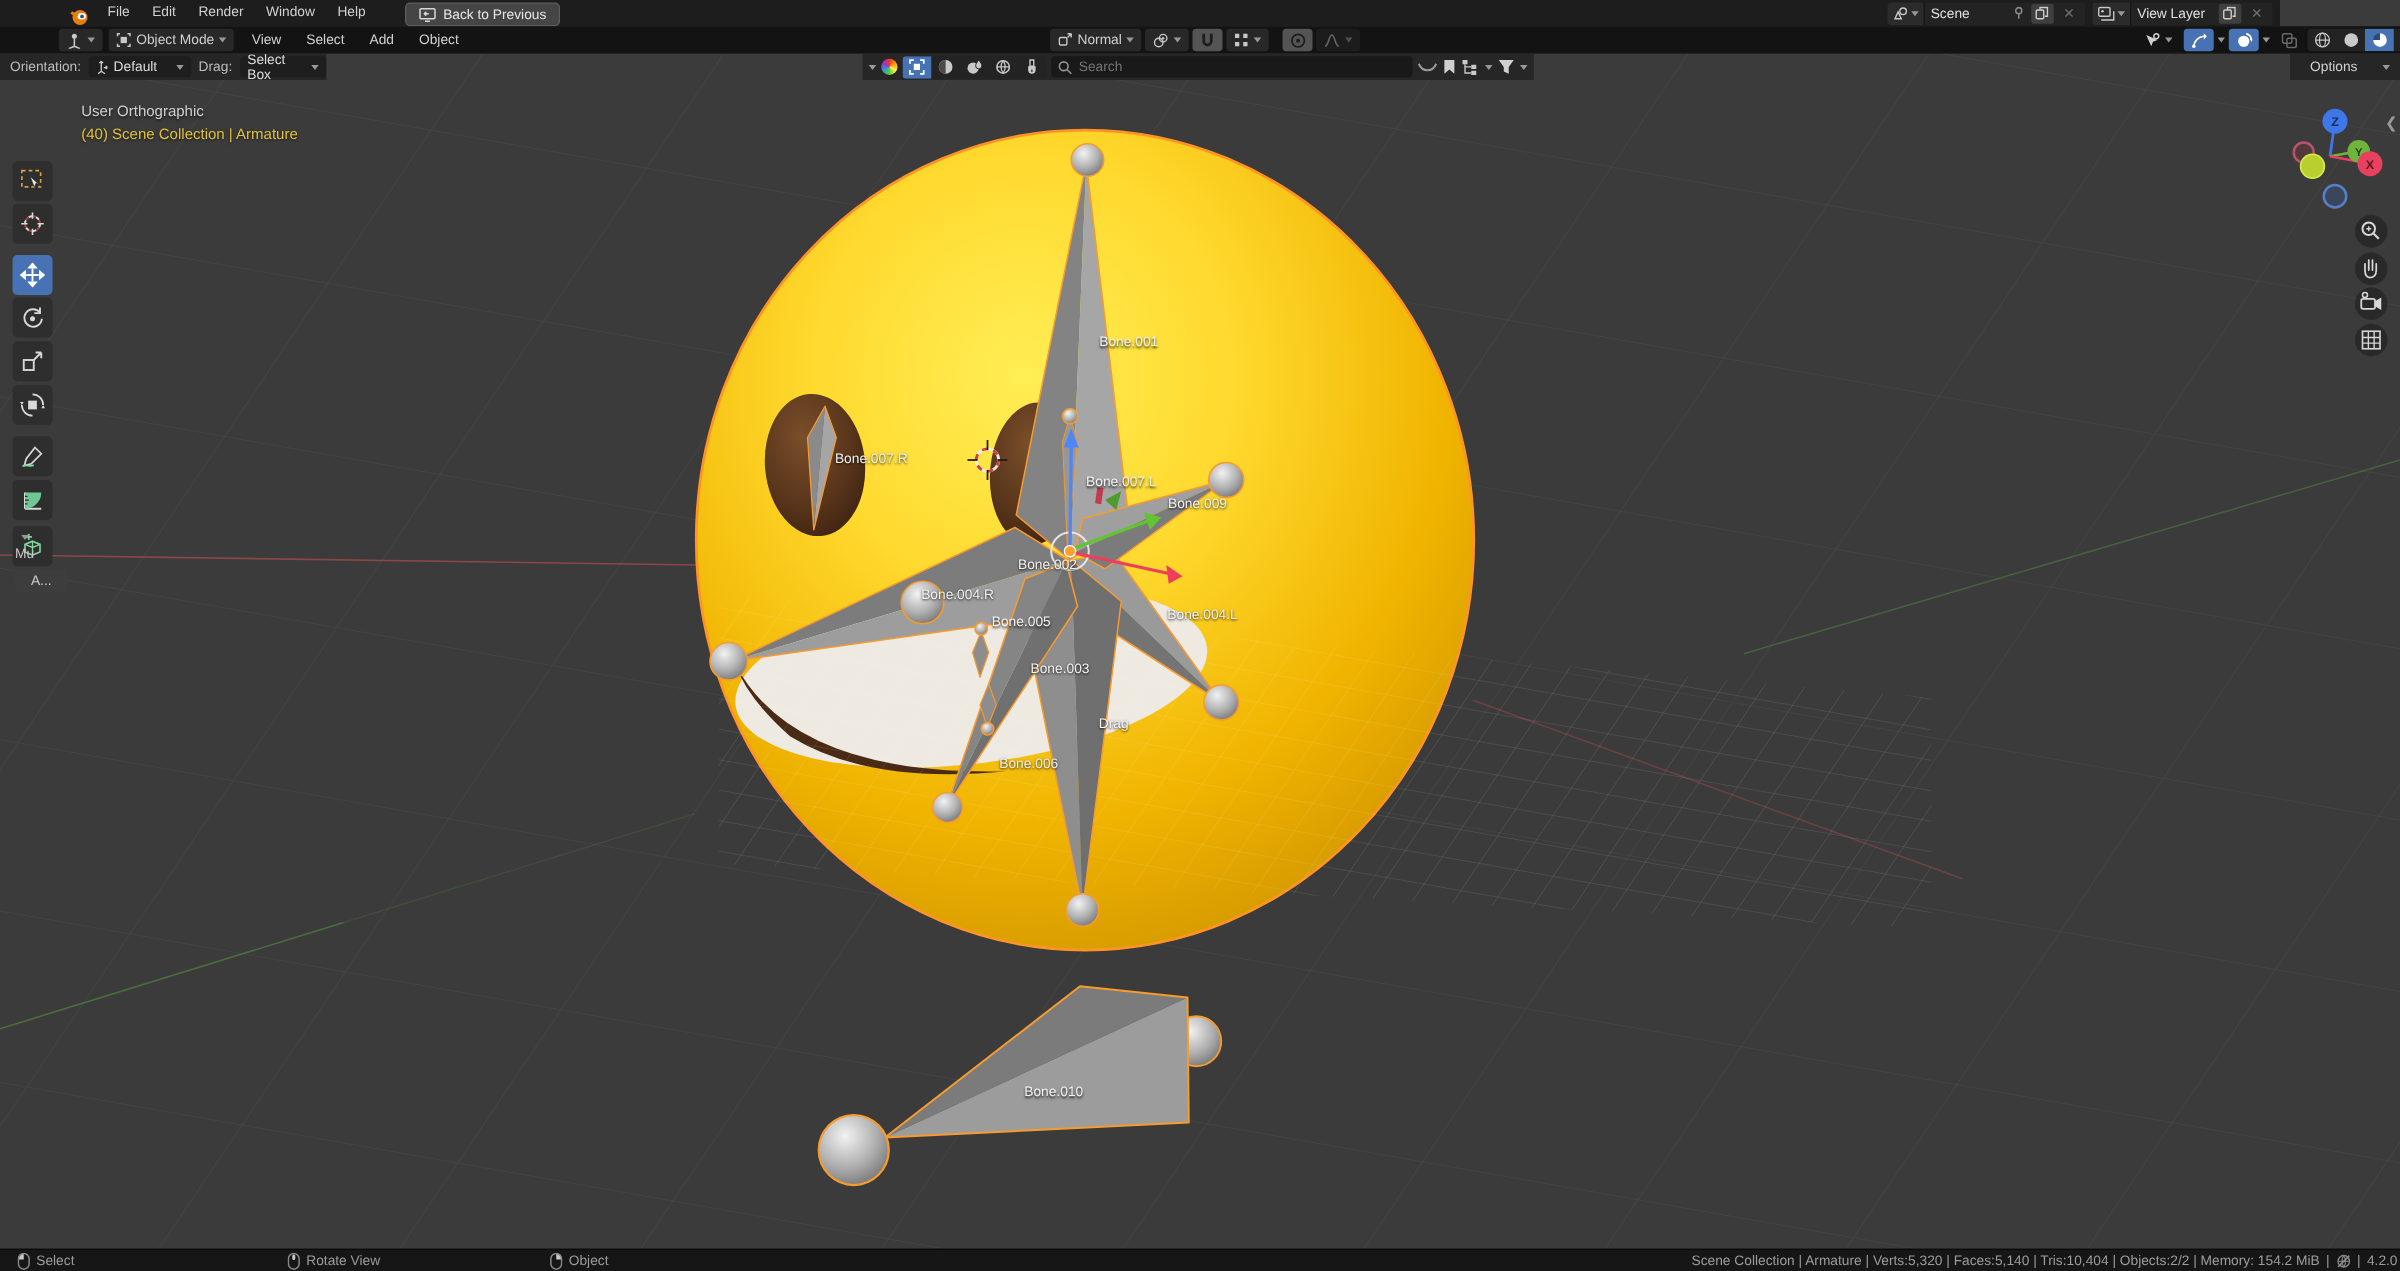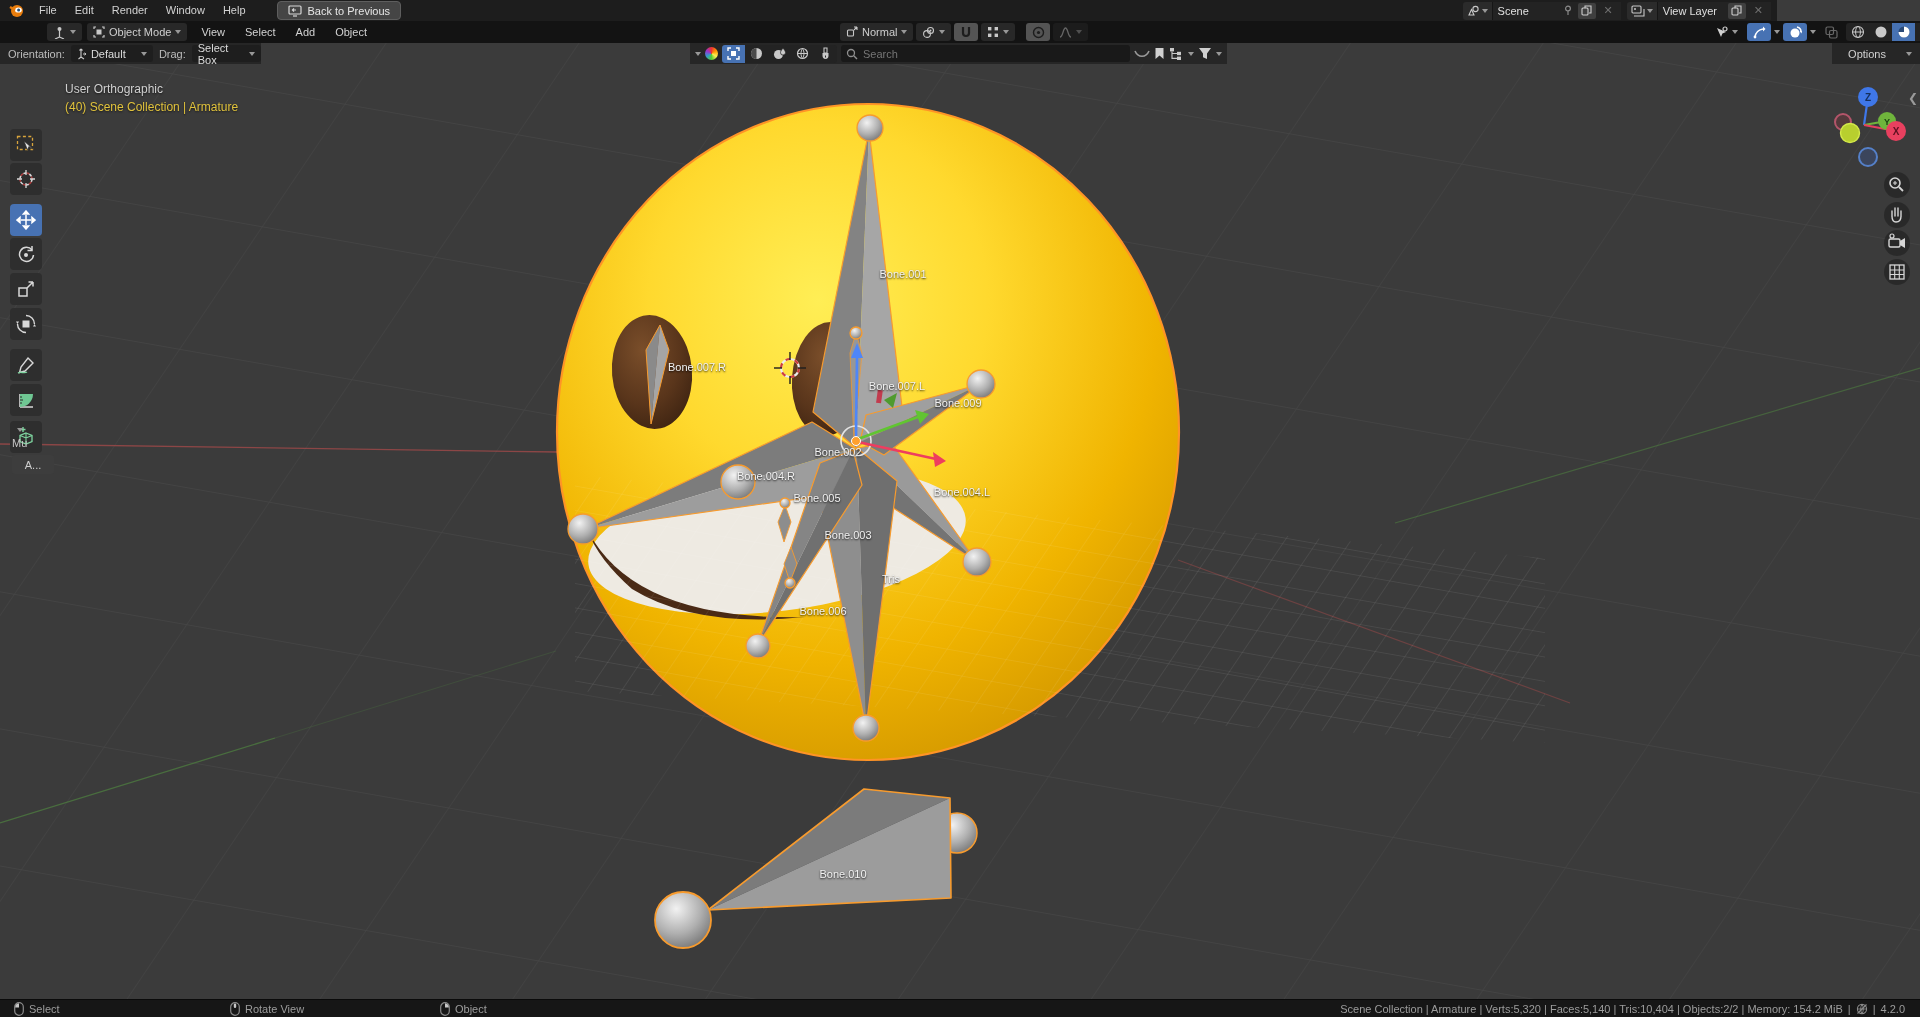"File" #topbar { align-items: center -> flex-end; padding-left: none -> 47px }
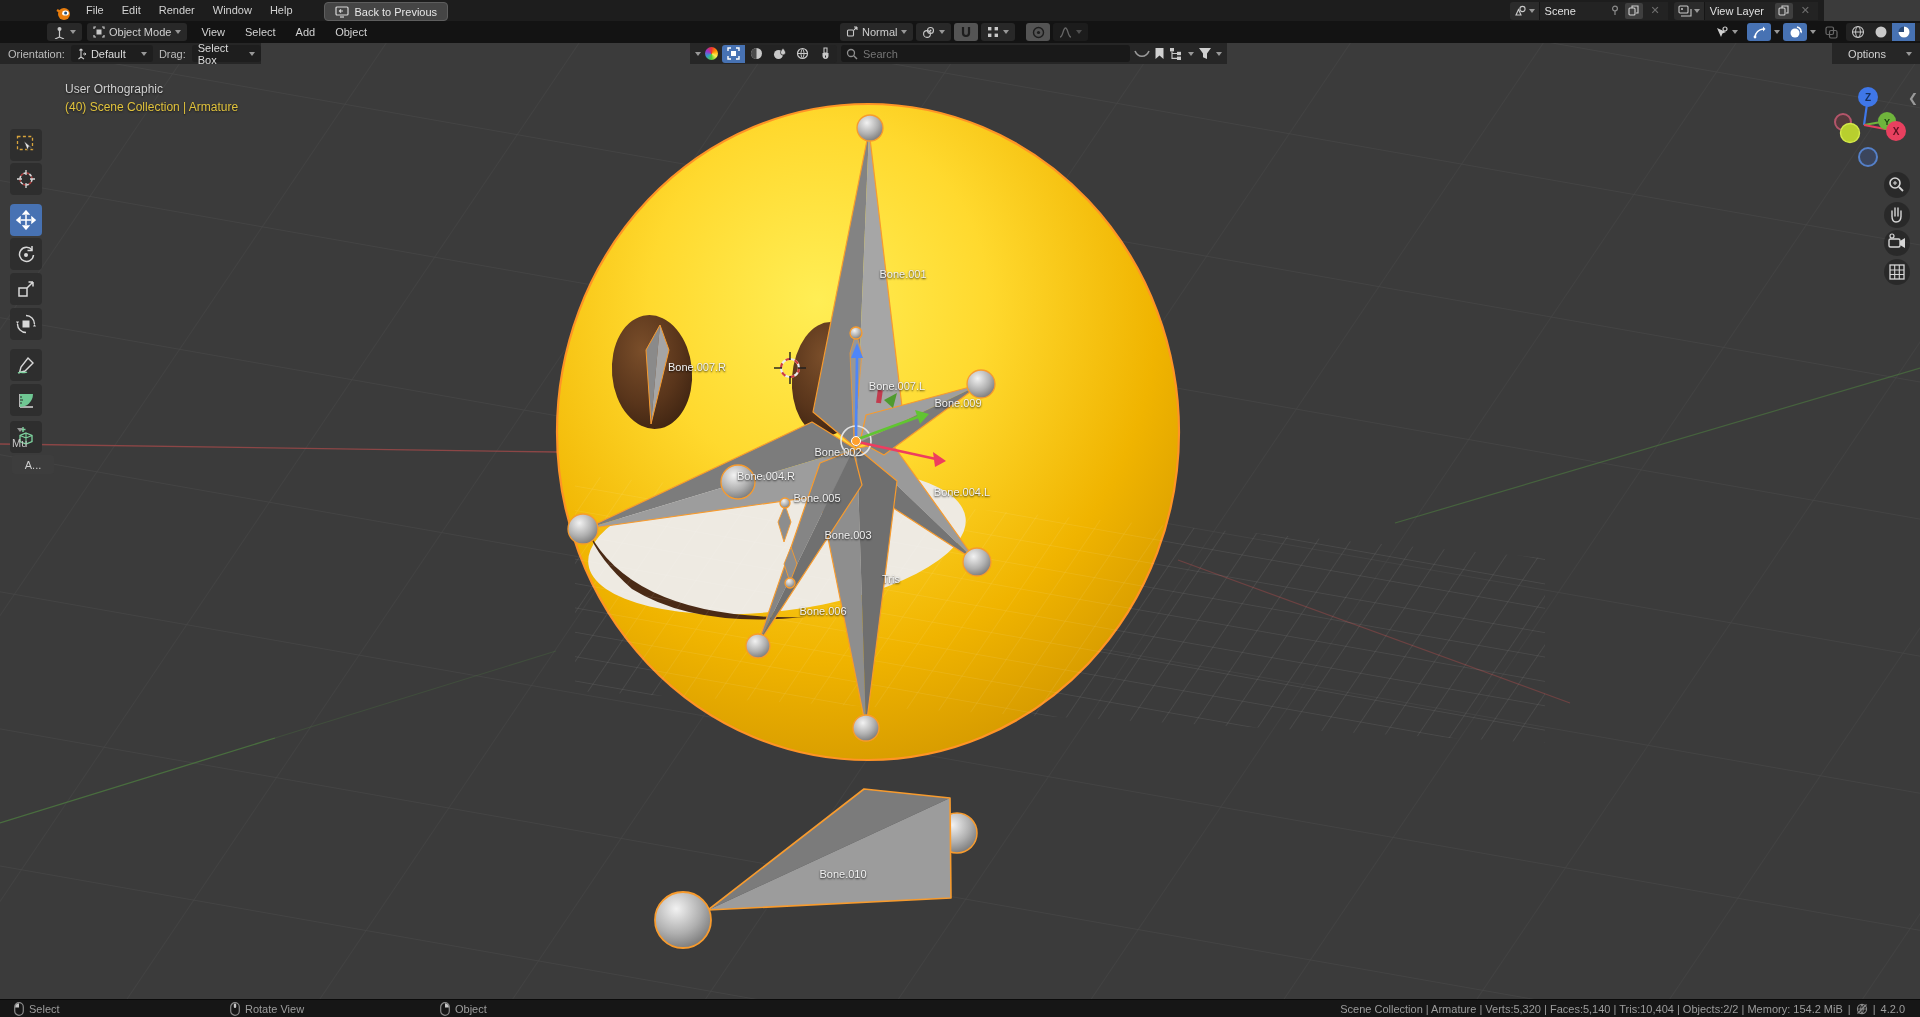"Tris" span.bone-label { text: Tris -> Drag }
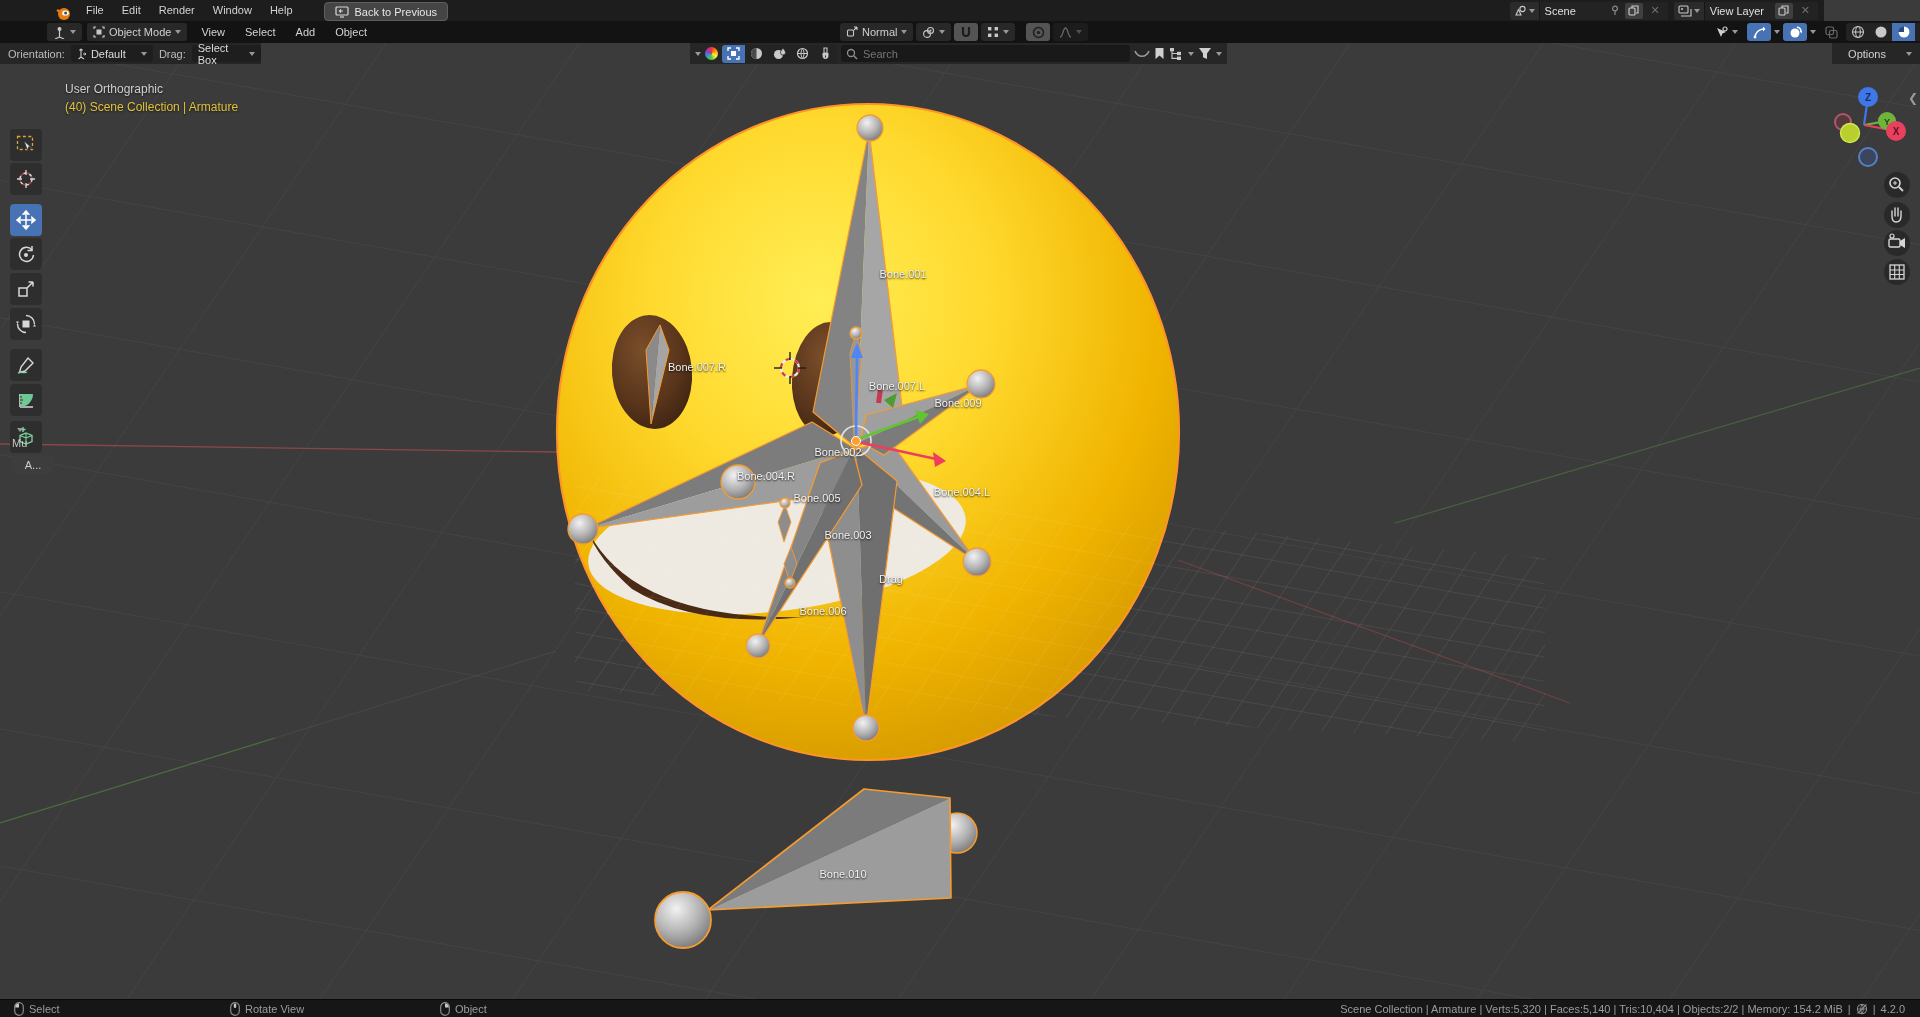"Scene Collection | Armature |" #status-right { right: 15px -> 2px }
